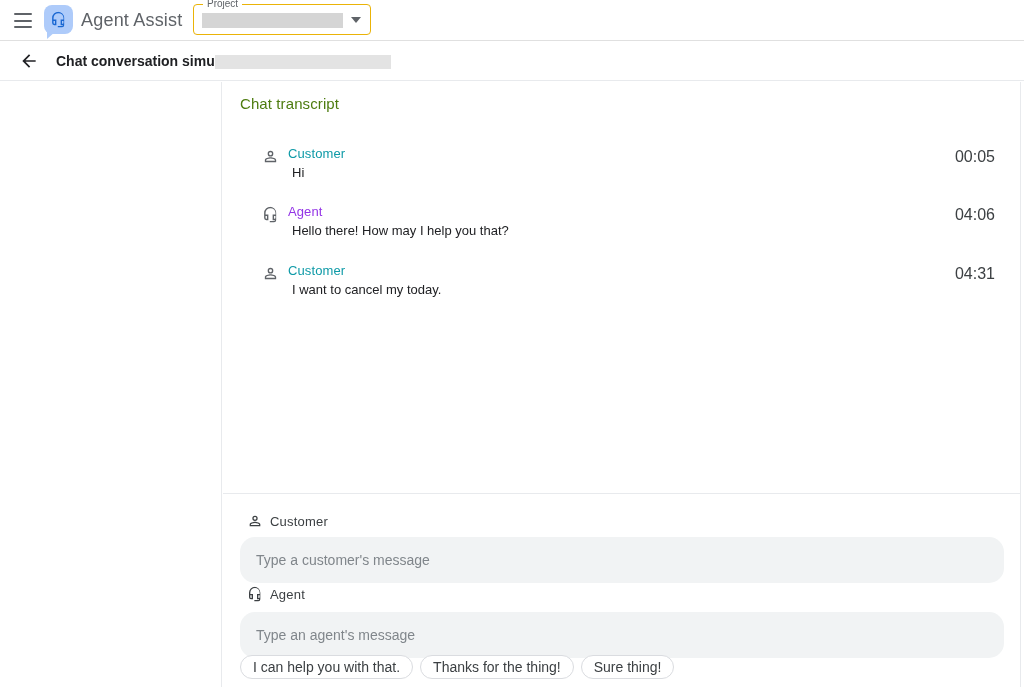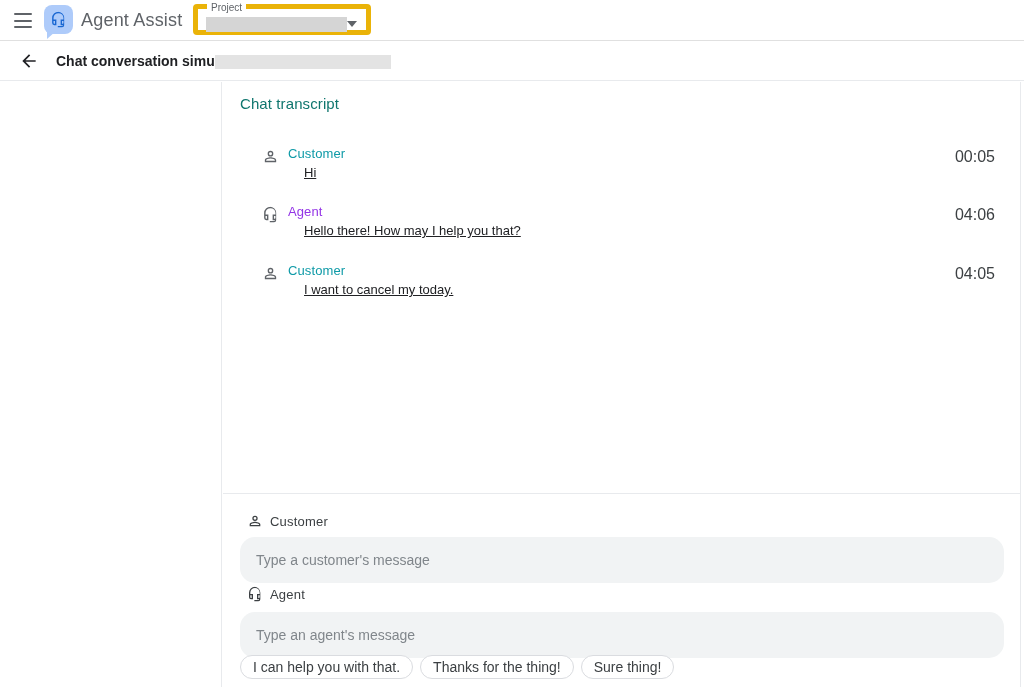"Project" .project-field { border: 5px solid #eab308 -> 1px solid #eab308 }
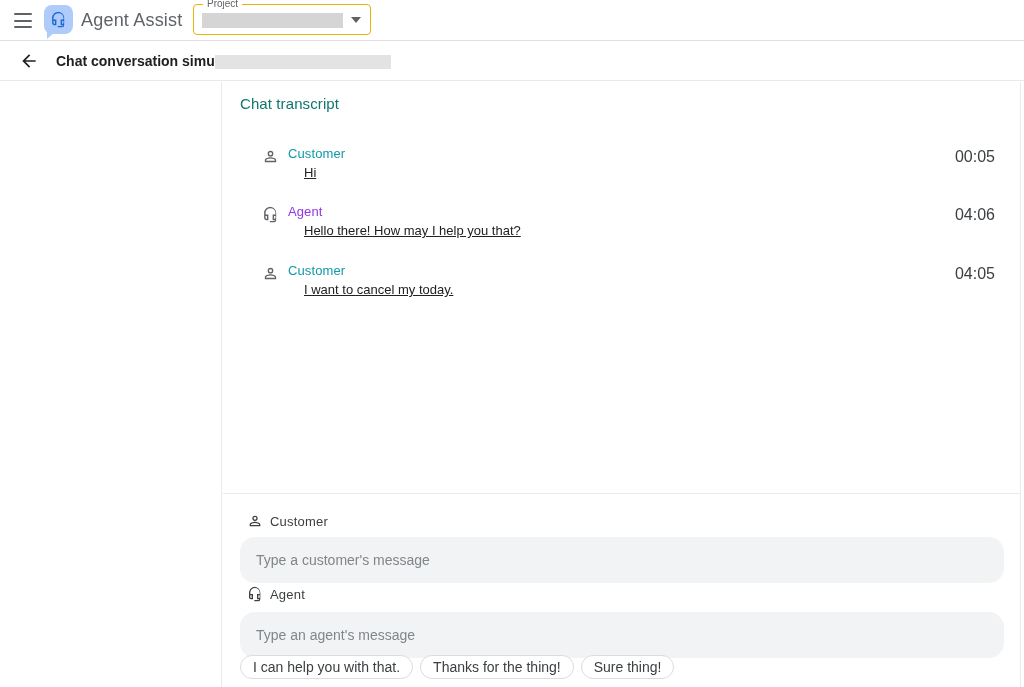"Chat transcript" .transcript-heading { color: #0f766e -> #4d7c0f }
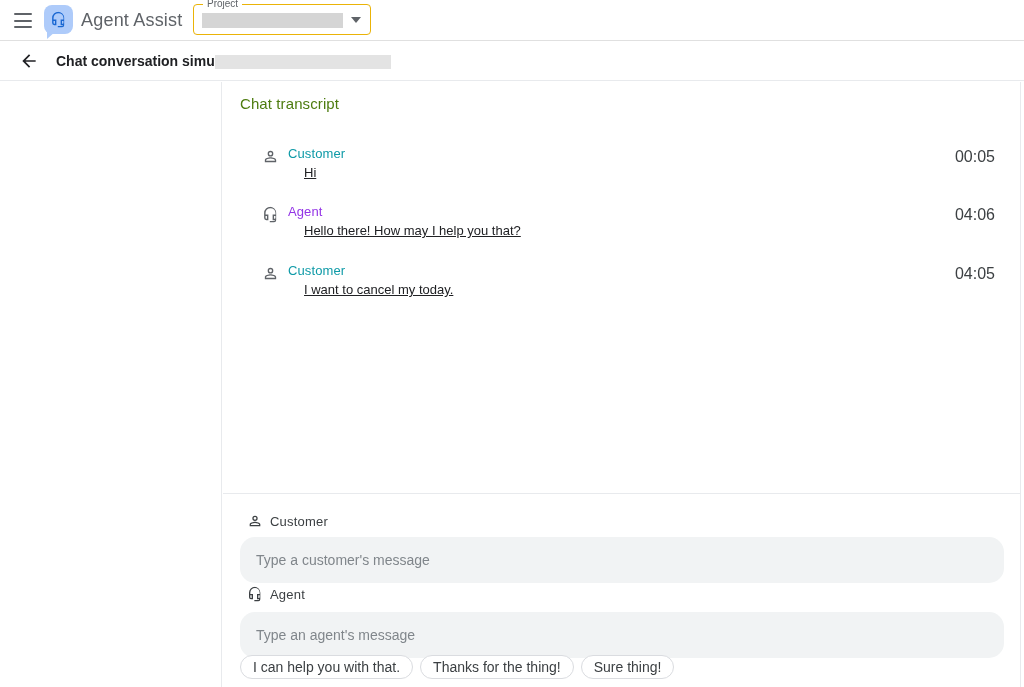"Hi" .msg-text { margin-left: 42px -> 30px; text-decoration: underline -> none }
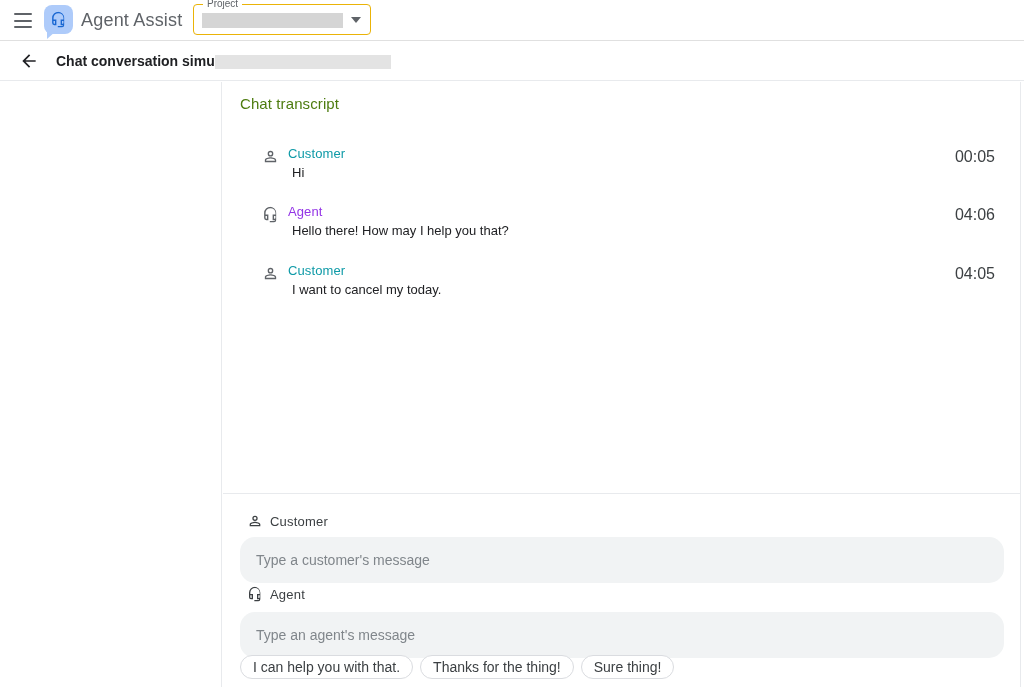"04:05" div.msg-time { text: 04:05 -> 04:31 }
